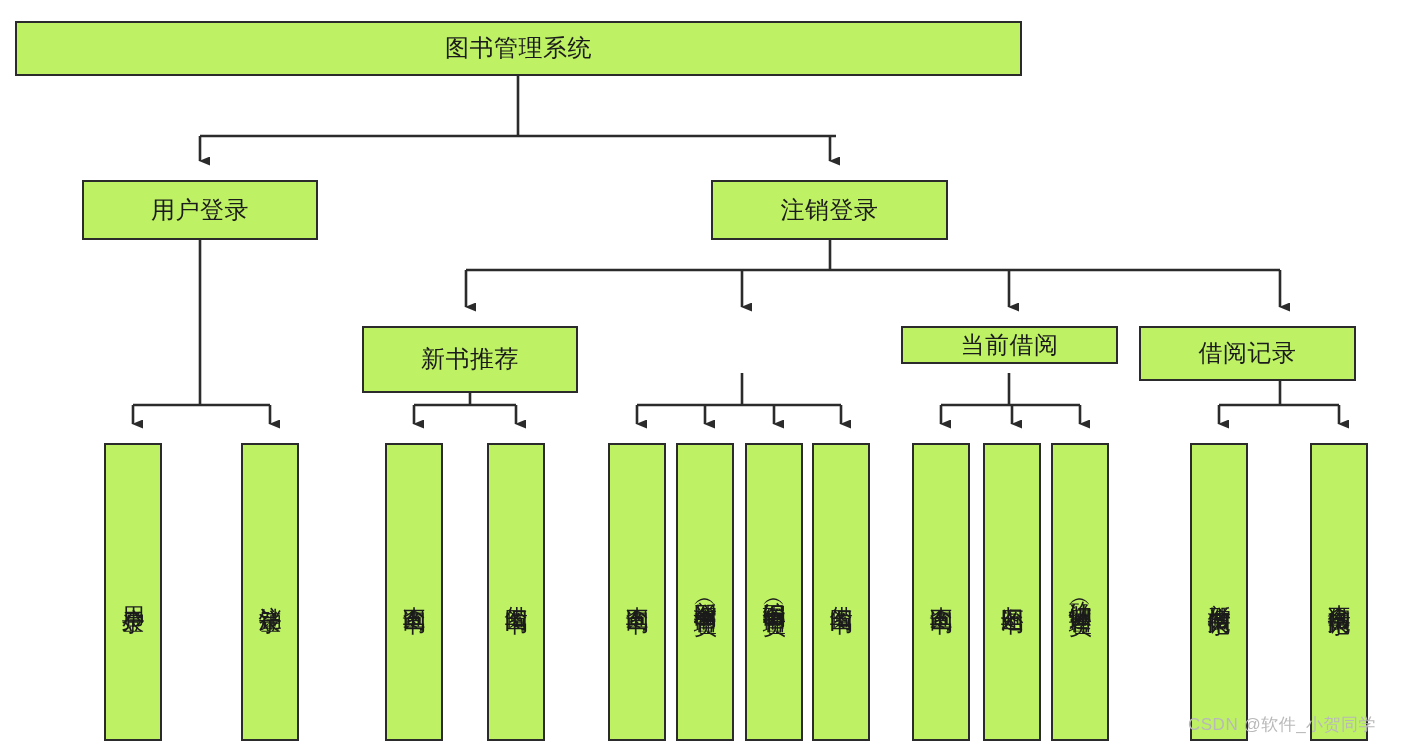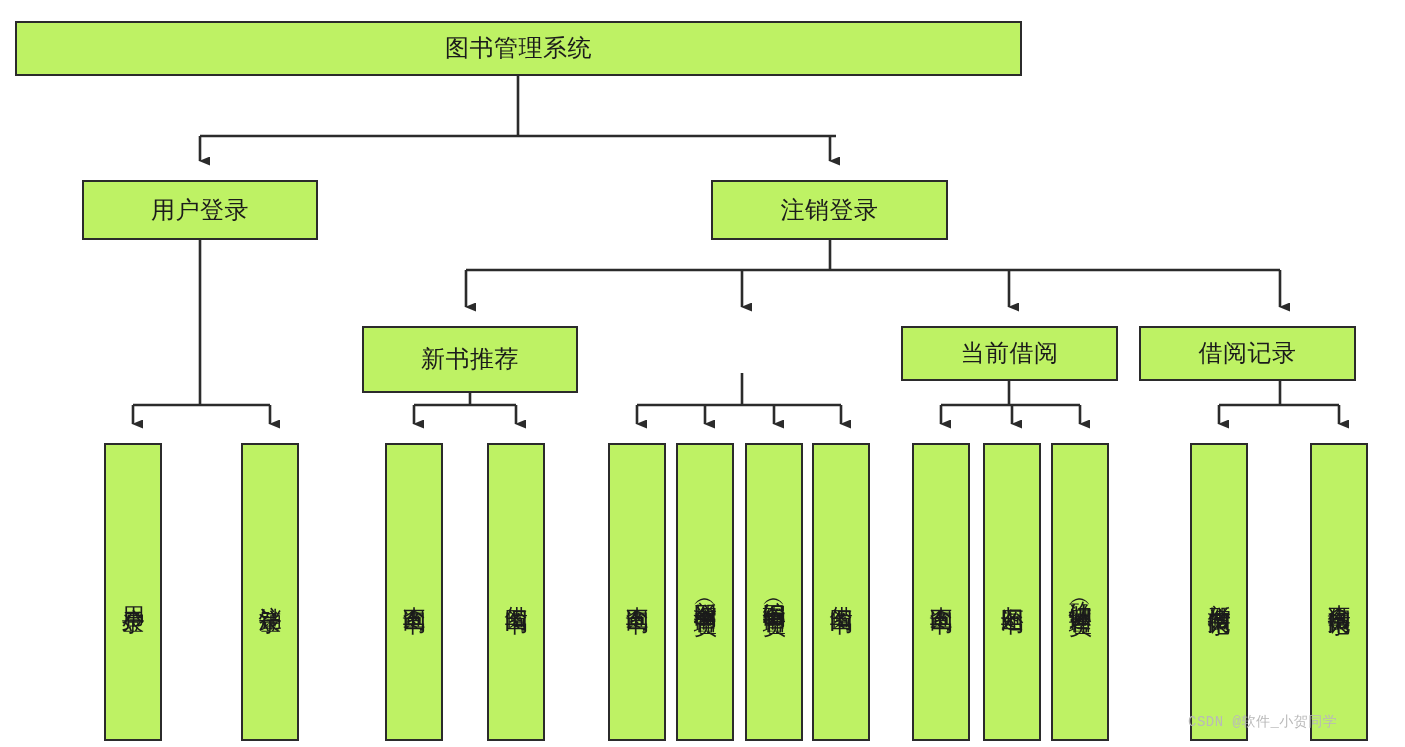"当前借阅" div.node { height: 55px -> 38px }
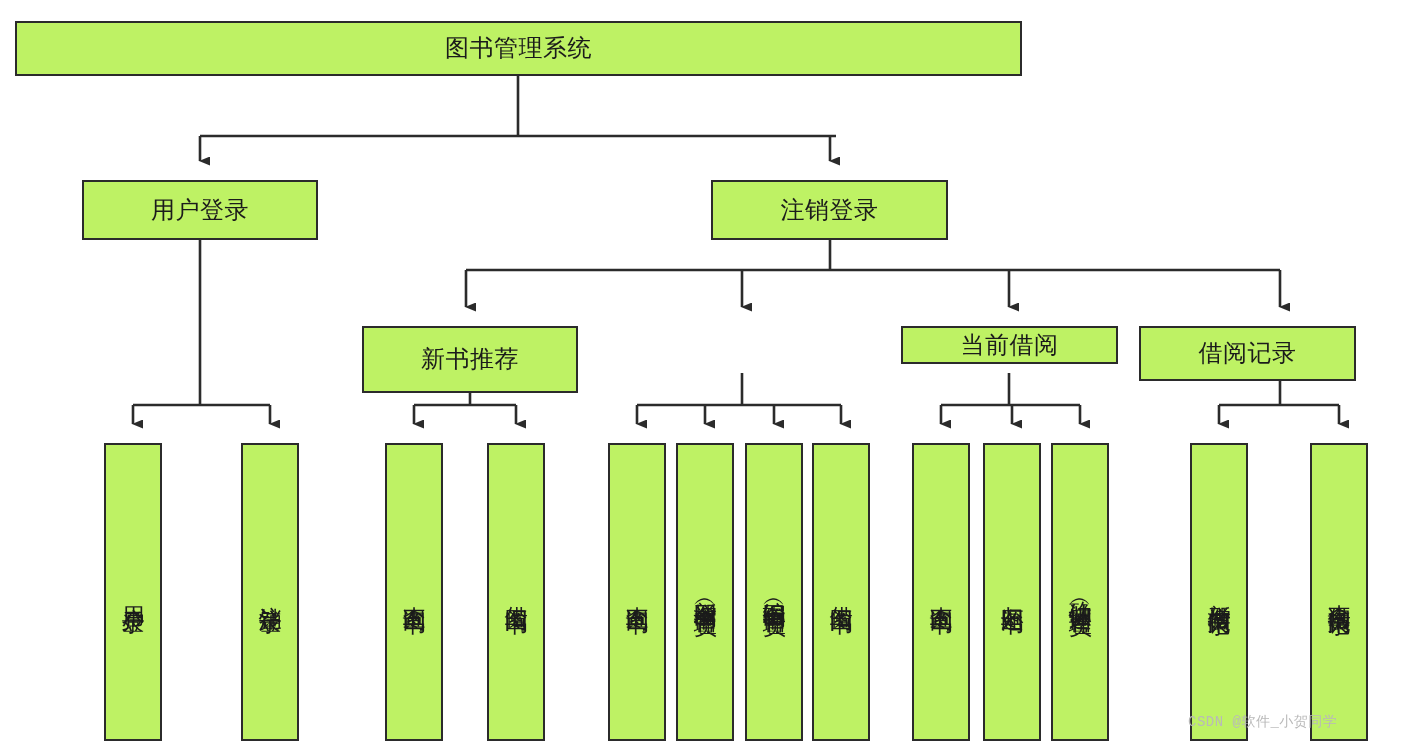"CSDN @软件_小贺同学" .watermark { font-family: Liberation Mono, monospace -> Liberation Sans, sans-serif; font-size: 14px -> 17px }
